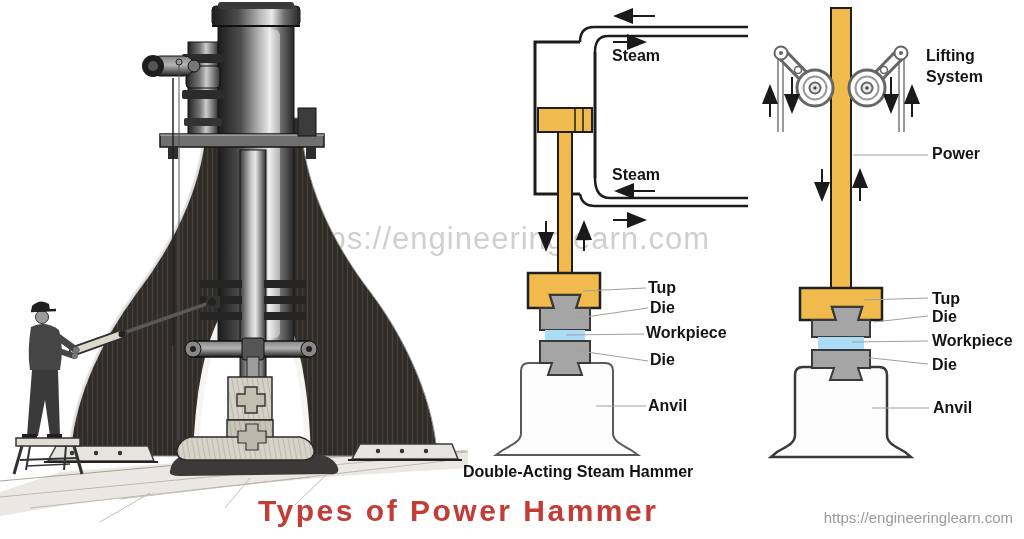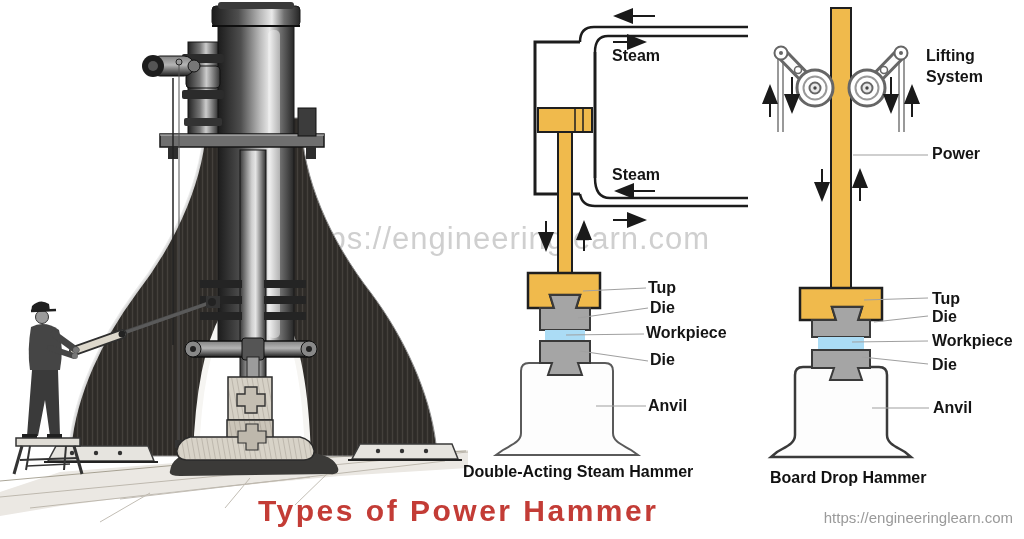"Board Drop Hammer" div.cap { html: <div>Board Drop Hammer</div> -> none }
